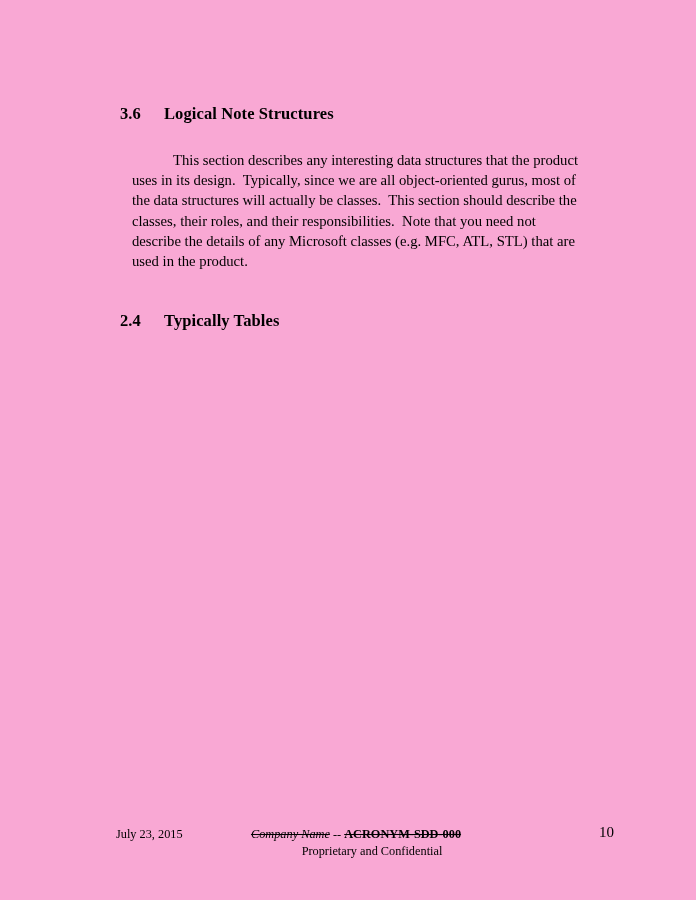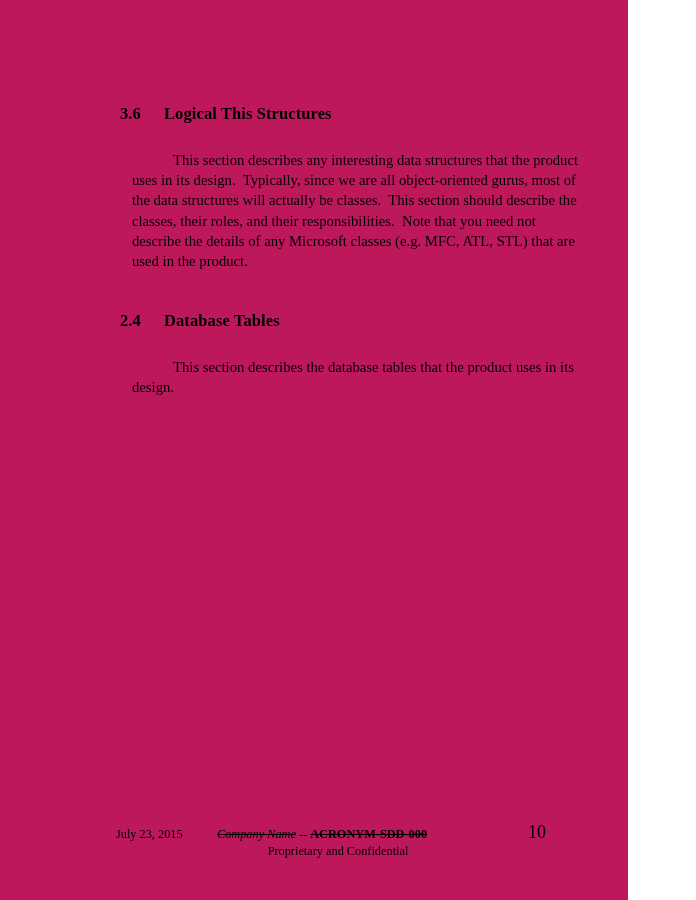"3.6" .page { background: #be185d -> #f9a8d4; width: 628px -> 696px }
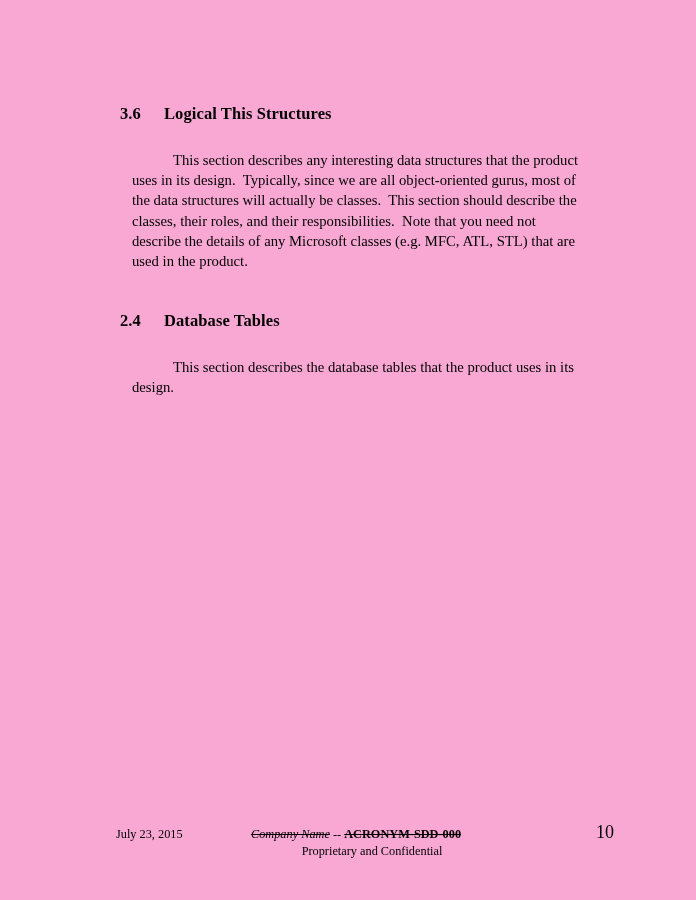"Logical This Structures" span.sec-title { text: This -> Note }
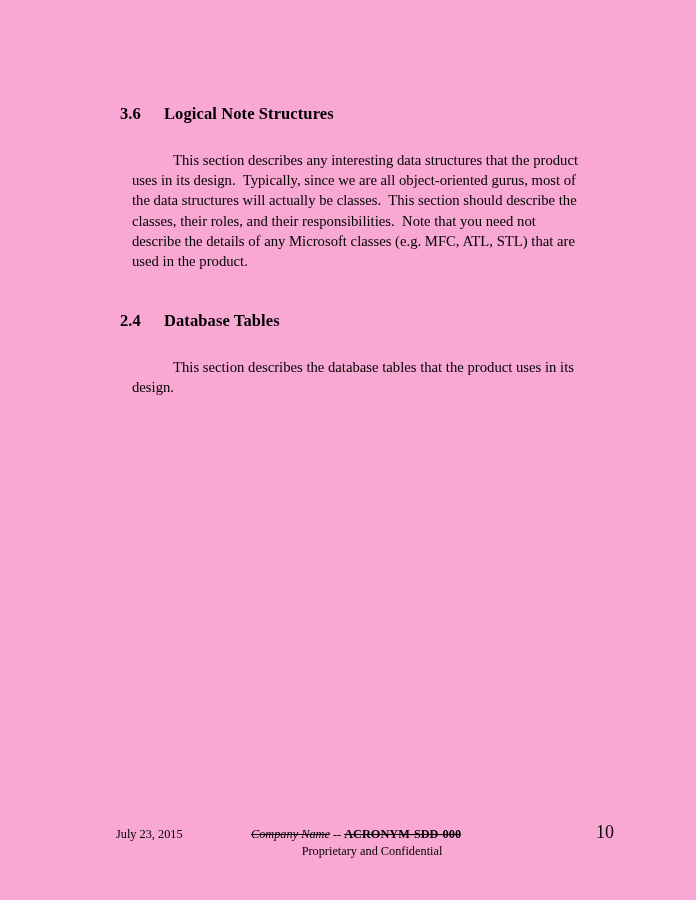"Database Tables" span.sec-title { text: Database -> Typically }
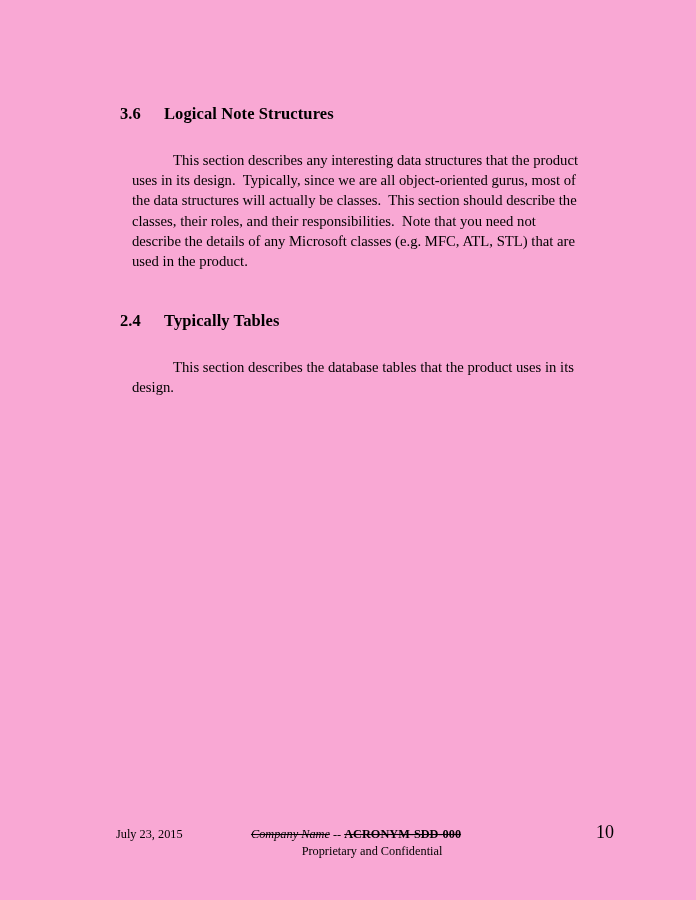"This section describes the database" p.body-para { html: <p>This section describes the database tables that the product uses in its design.</p> -> none }
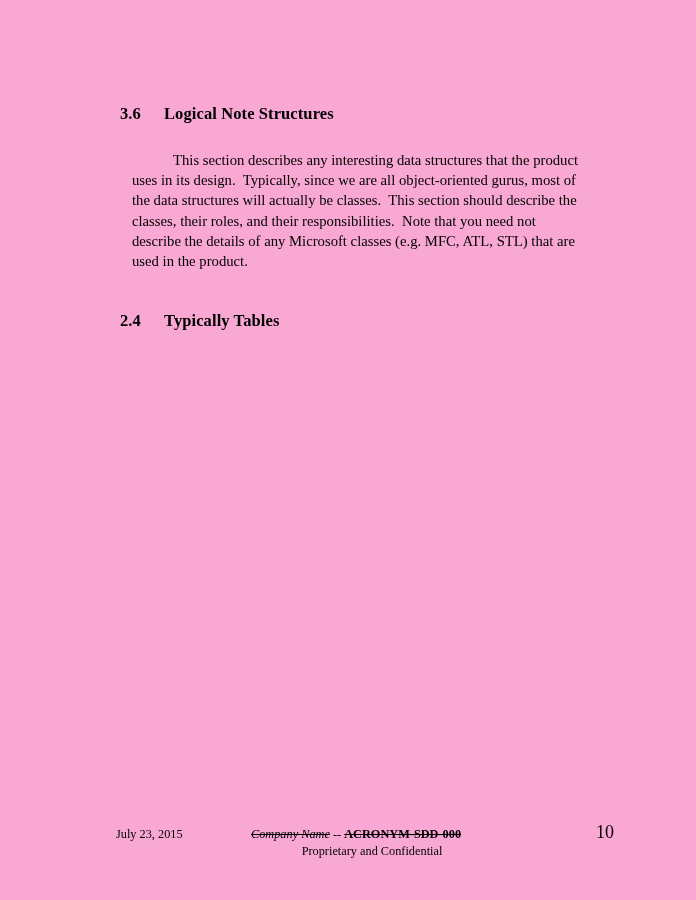"10" .footer-pageno { font-size: 18px -> 15px }
